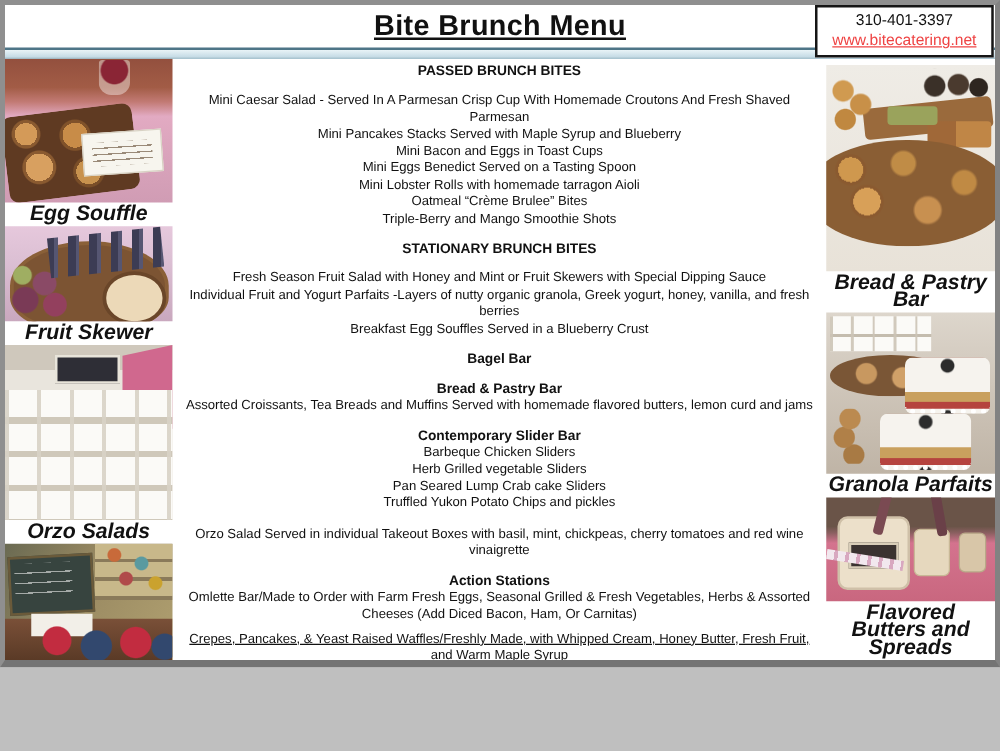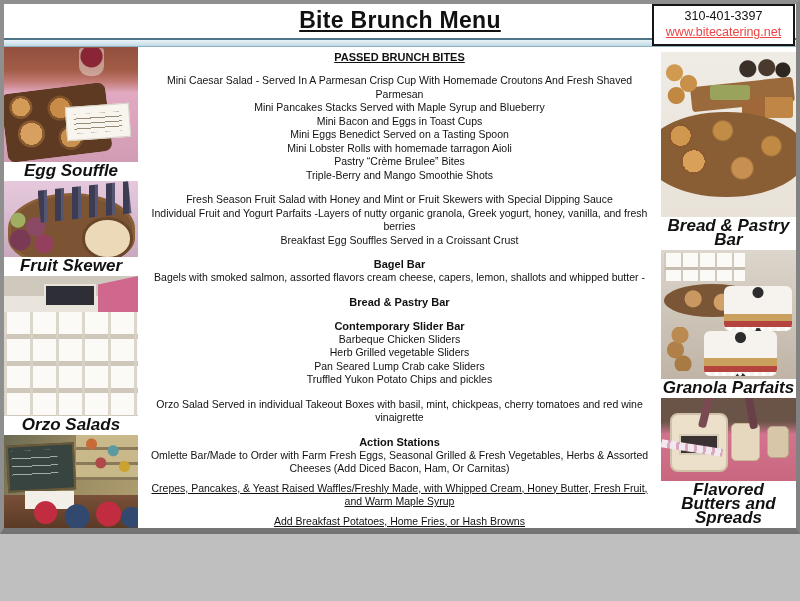"PASSED BRUNCH BITES" .gap-head .m-head { text-decoration: underline -> none }
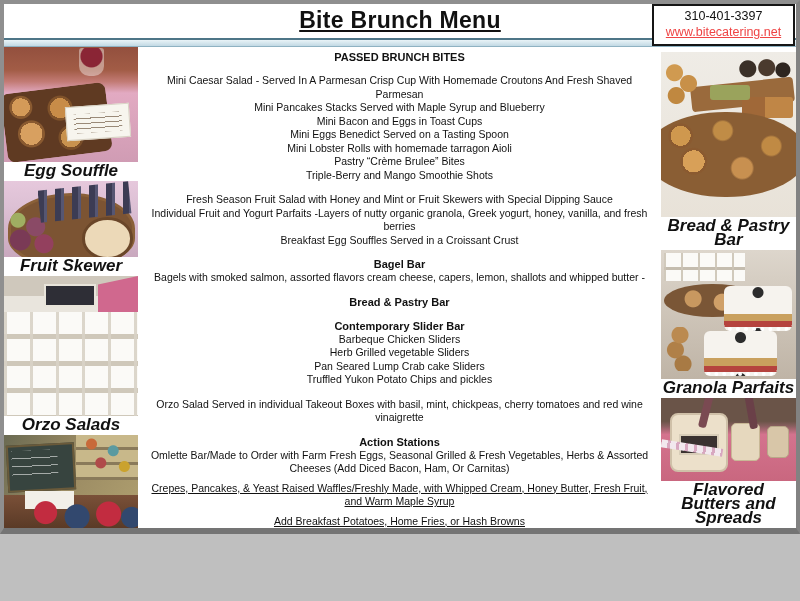"Pastry “Crème Brulee” Bites" div.m-item { text: Pastry -> Oatmeal }
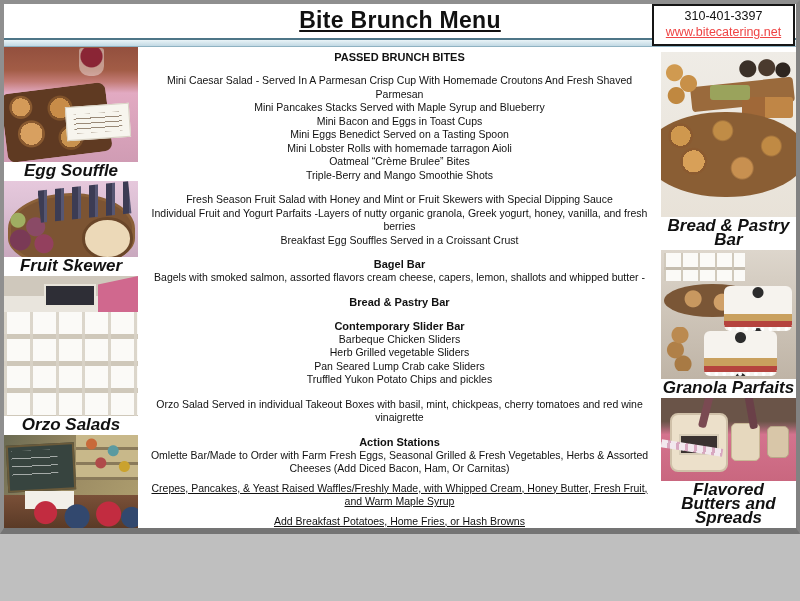"STATIONARY BRUNCH BITES" div.m-head { html: none -> <div>STATIONARY BRUNCH BITES</div> }
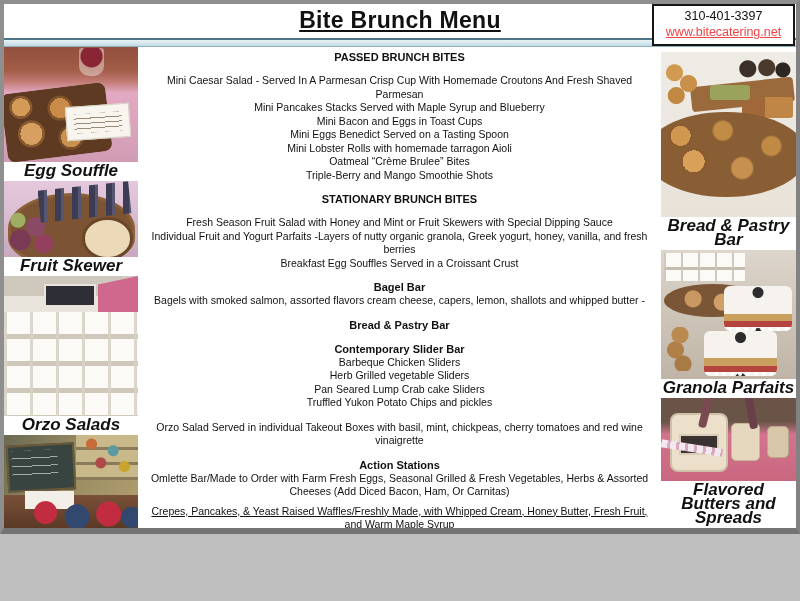"Breakfast Egg Souffles Served in" div.m-item { text: Croissant -> Blueberry }
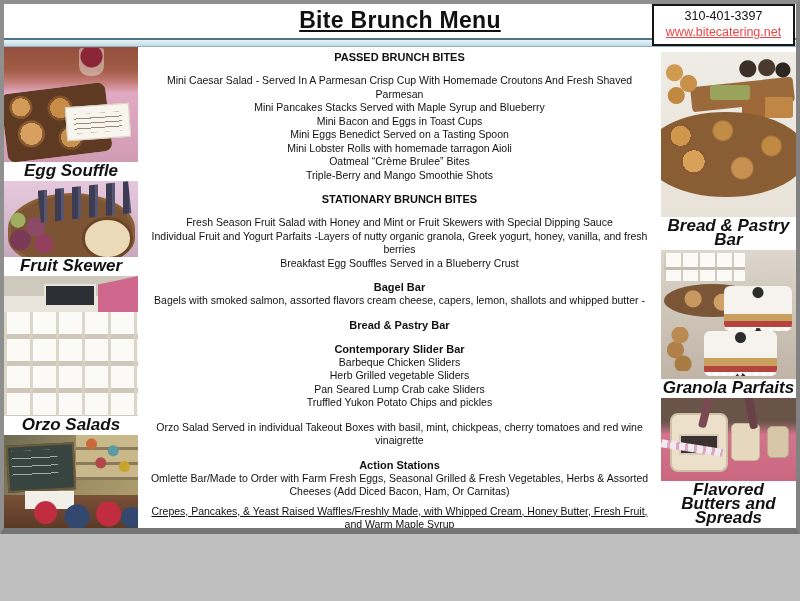"Bagels with smoked salmon, assorted" div.m-item { html: <div>Bagels with smoked salmon, assorted flavors cream cheese, capers, lemon, shallots and whipped butter -</div> -> none }
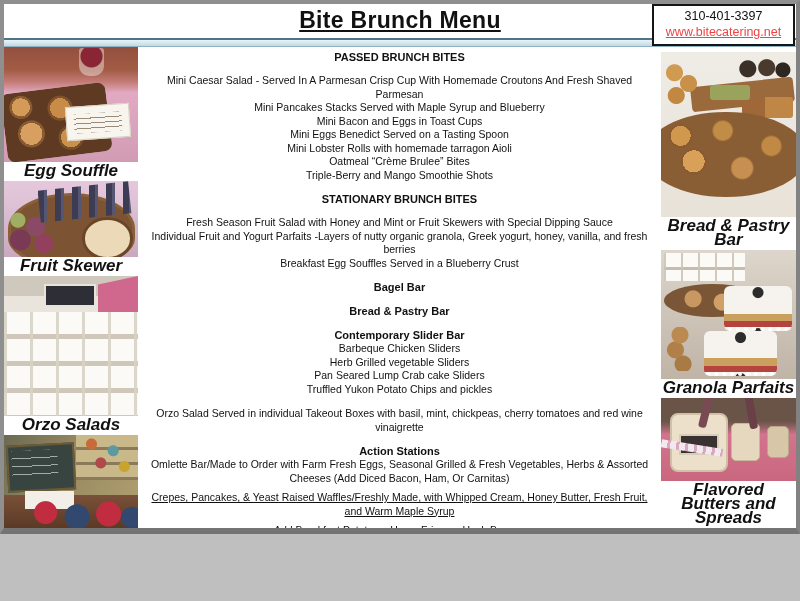"Assorted Croissants, Tea Breads and" div.m-item { html: none -> <div>Assorted Croissants, Tea Breads and Muffins Served with homemade flavored butters, lemon curd and jams</div> }
